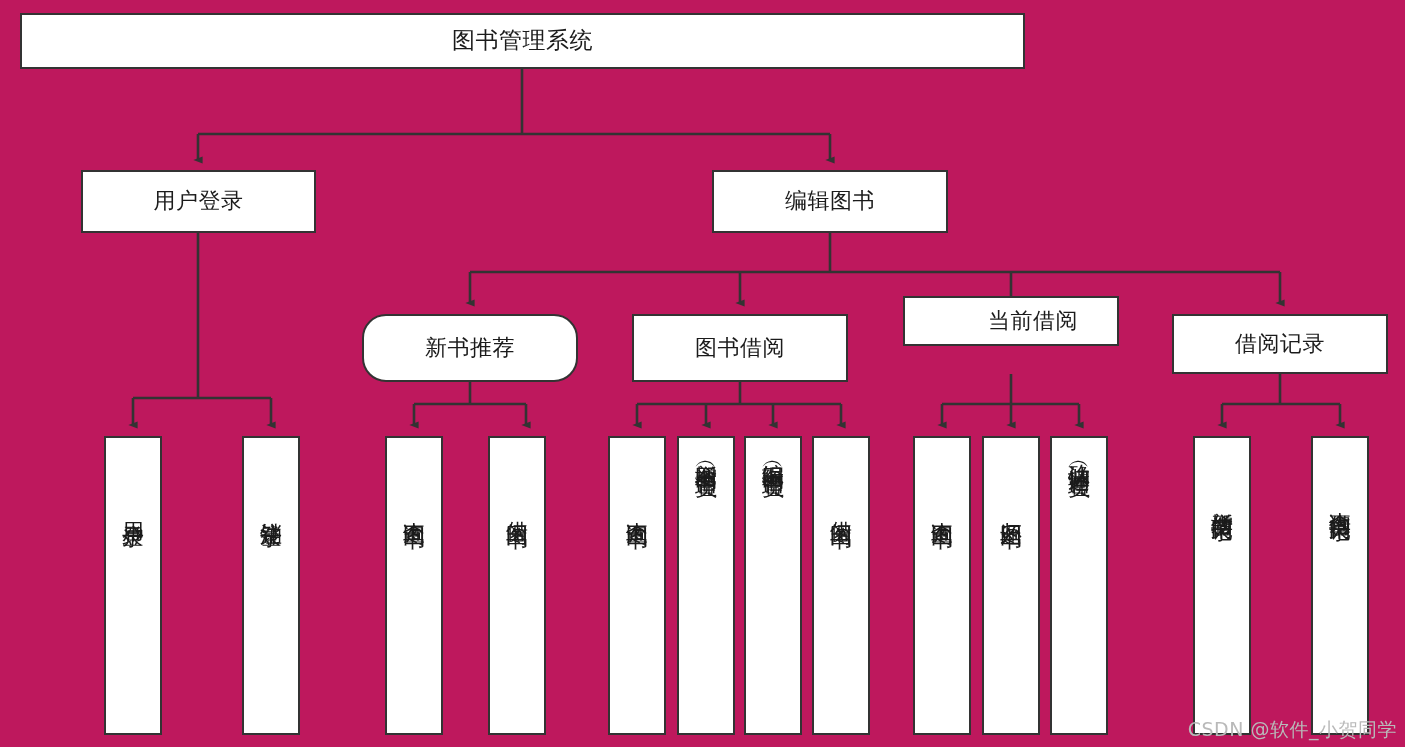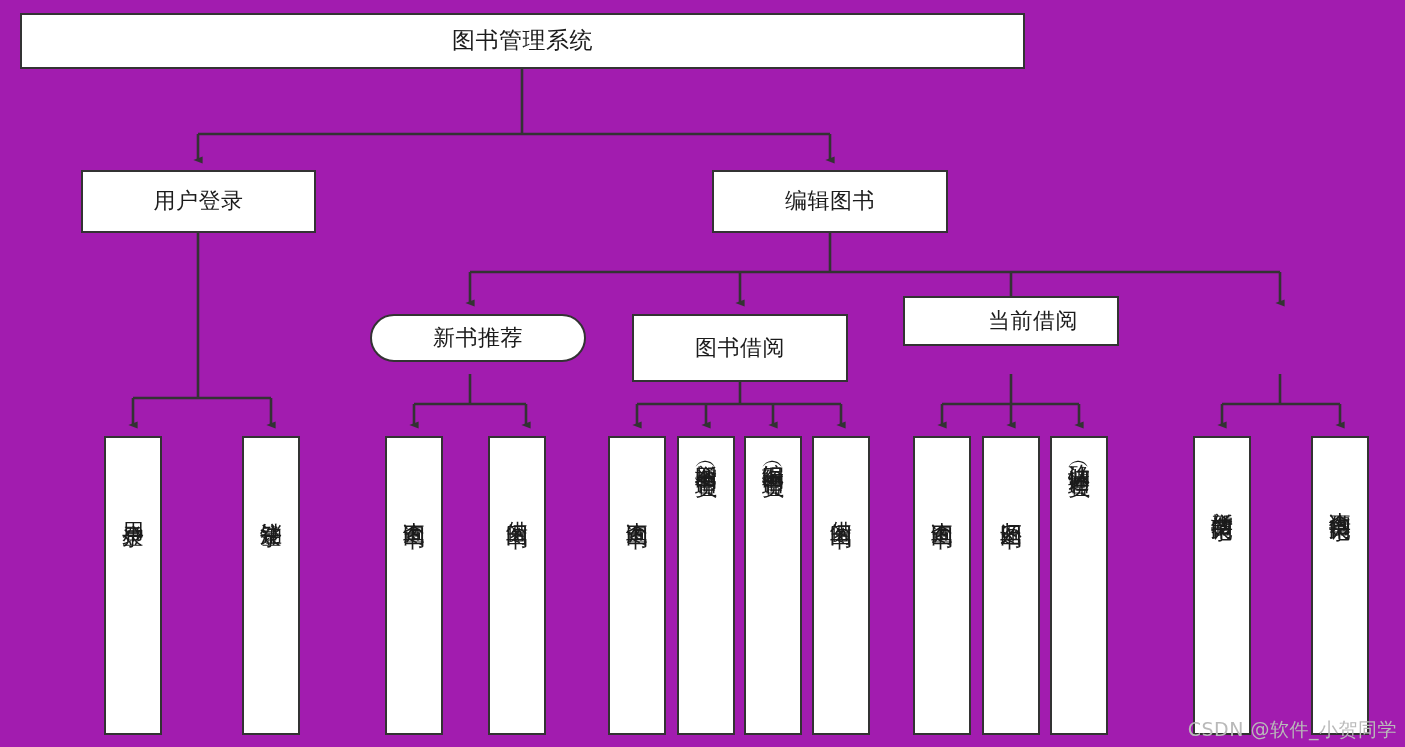"图书管理系统" #canvas { background: #a21caf -> #be185d }
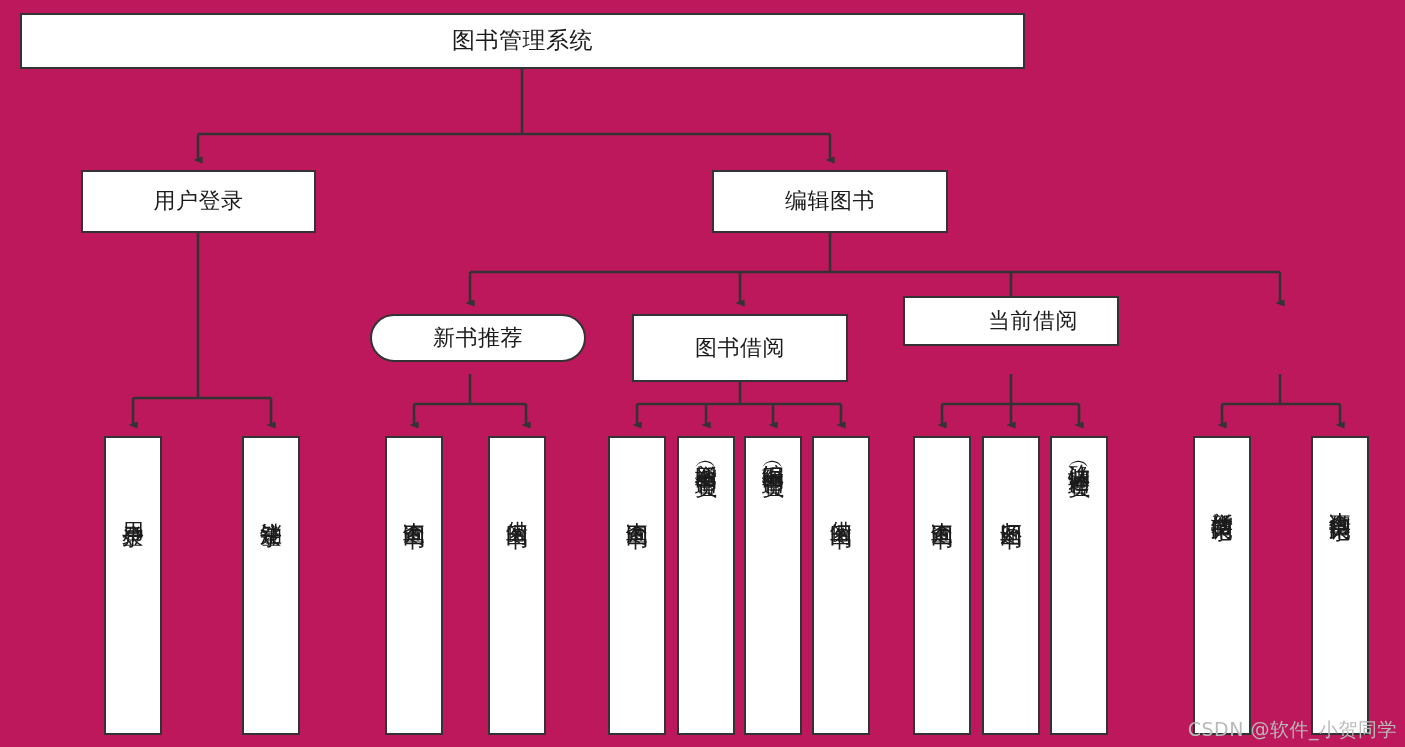"新书推荐" div.node { height: 48px -> 68px; left: 370px -> 362px }
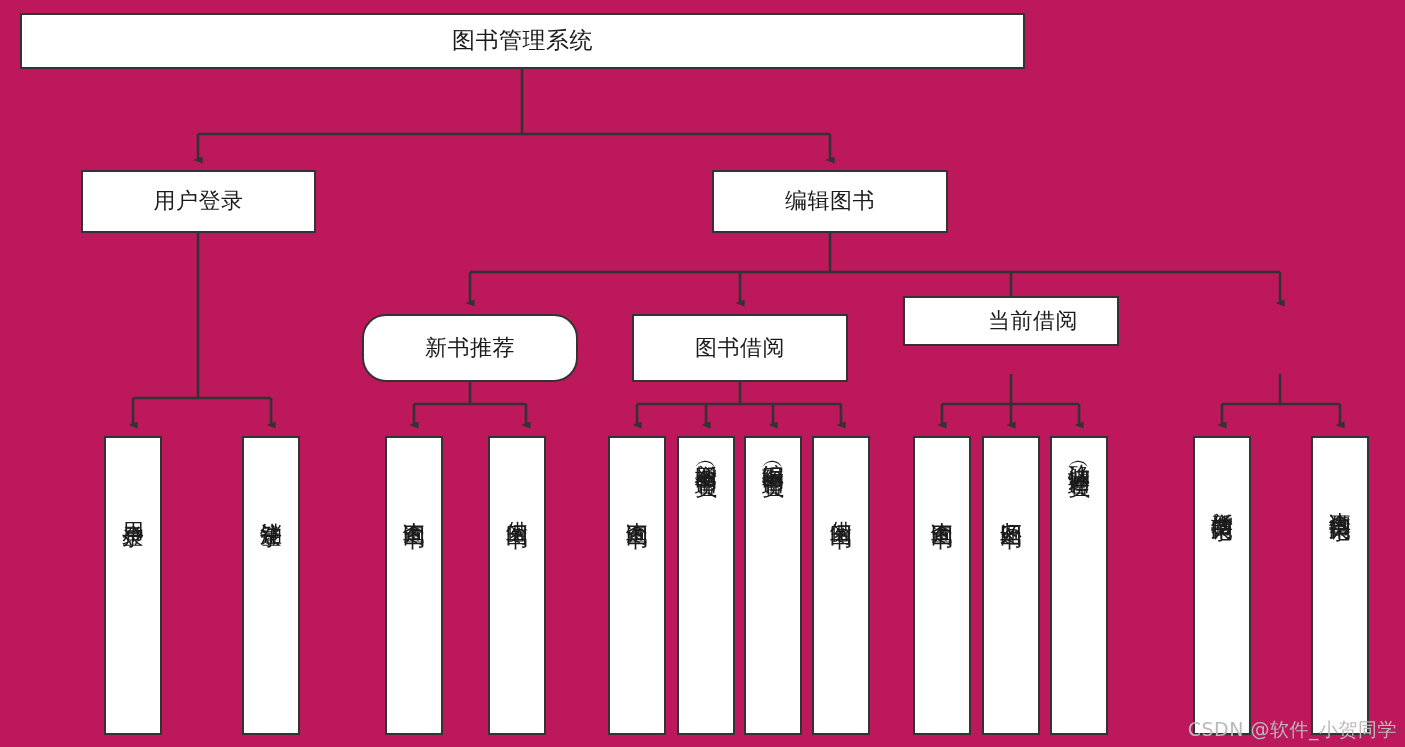"借阅记录" div.node { html: none -> <div> <span>借阅记录</span> </div> }
